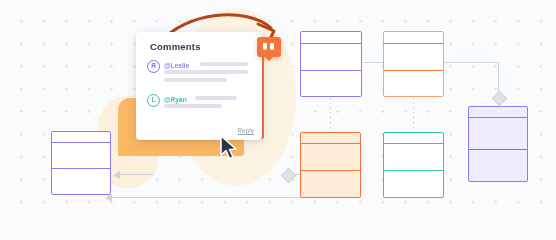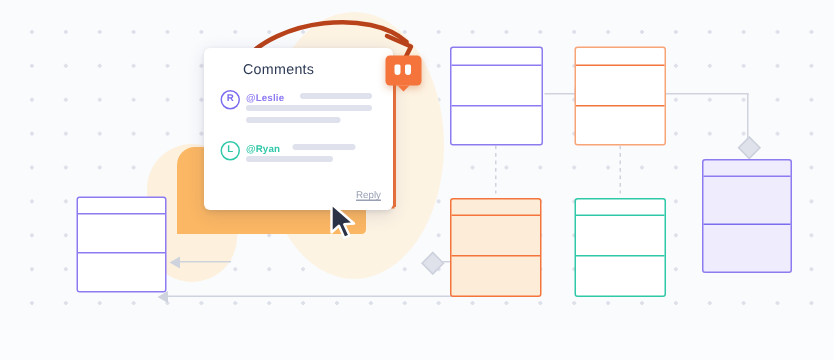"Comments" .card-title { font-weight: normal -> bold; left: 26px -> 14px }
